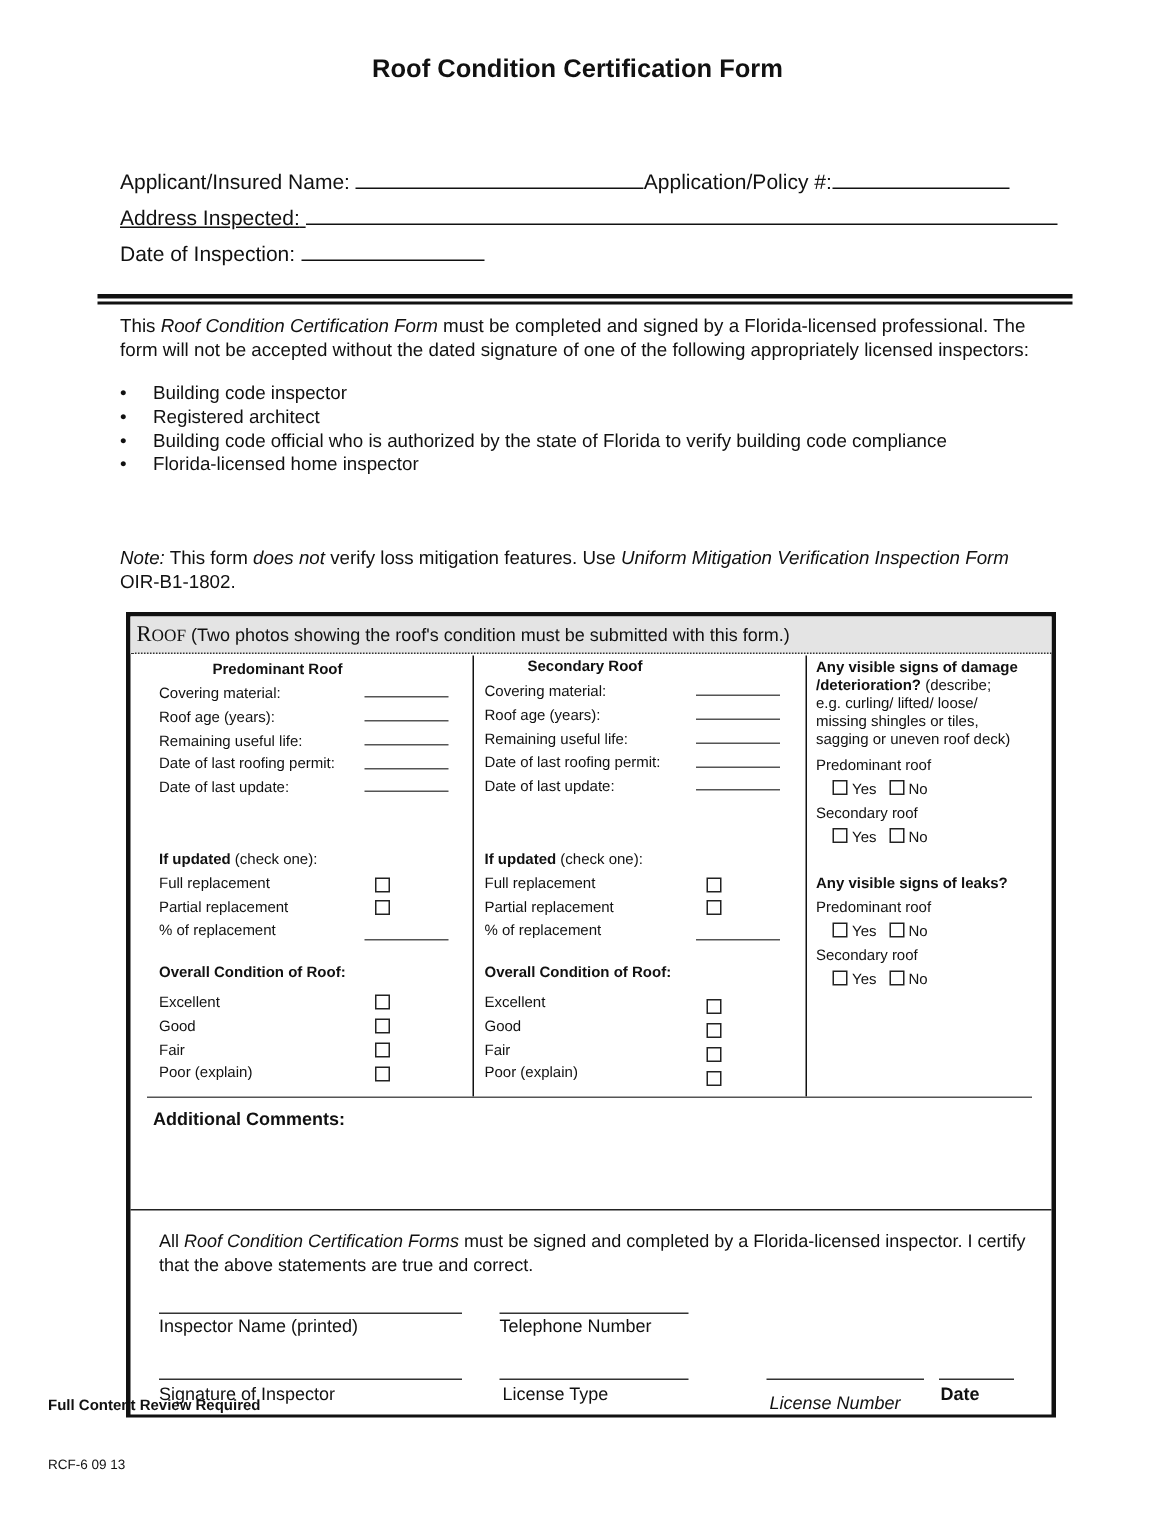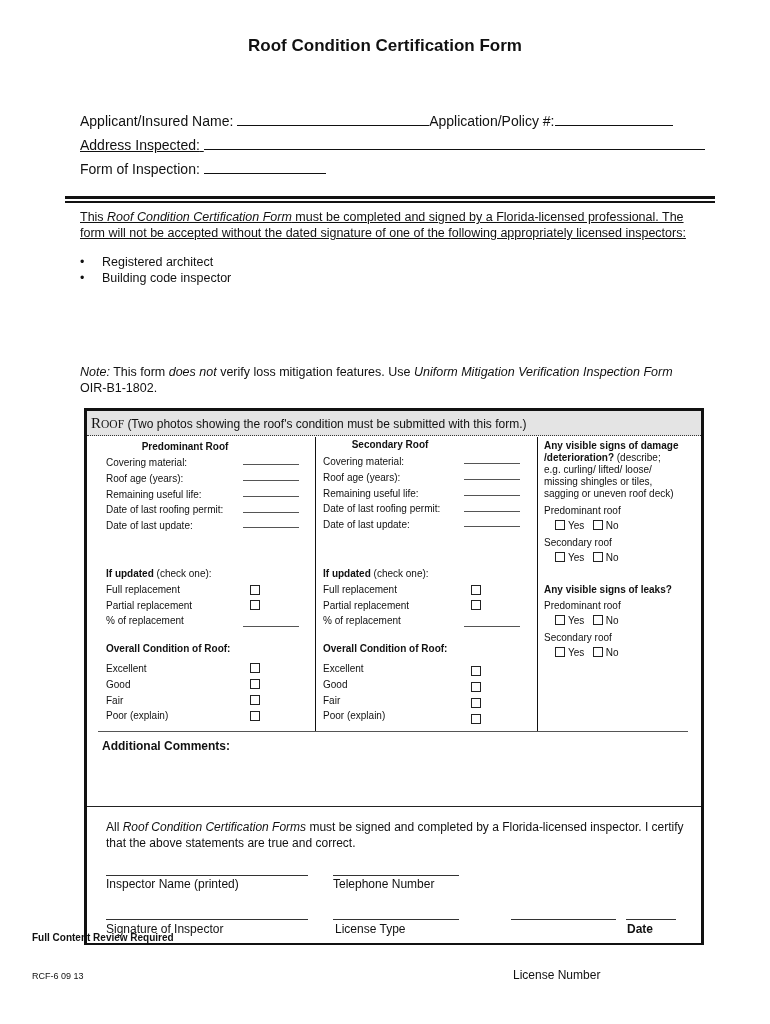"Form of Inspection:" span { text: Form -> Date }
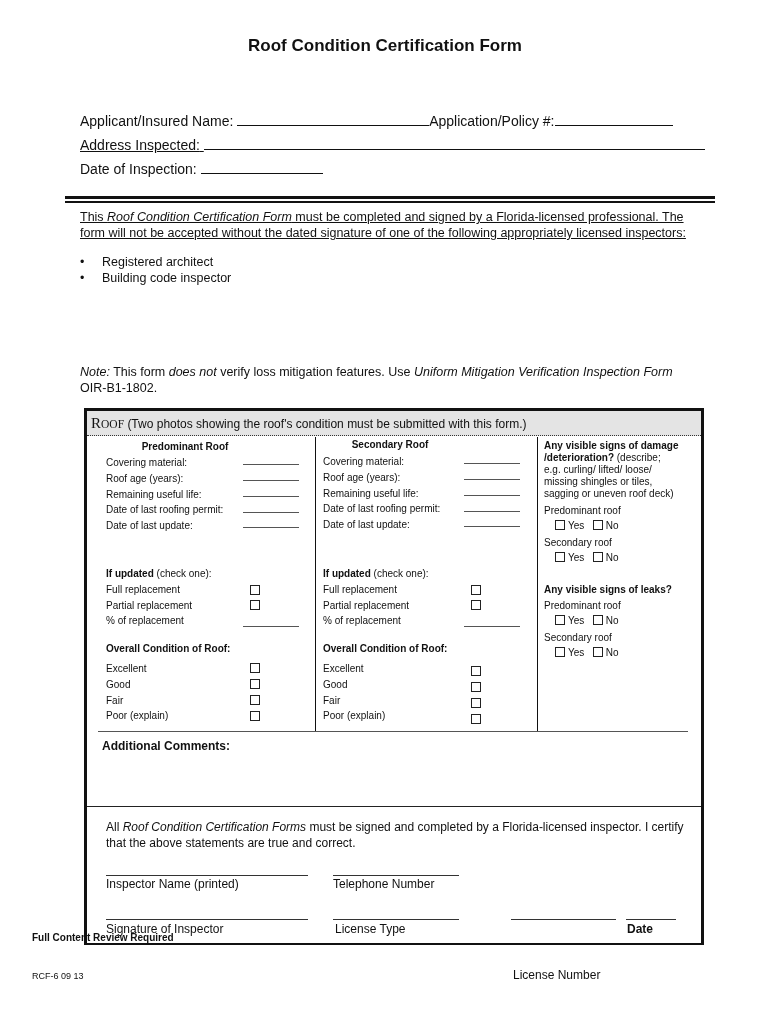"This Roof Condition Certification Form" div.abs { text-decoration: underline -> none }
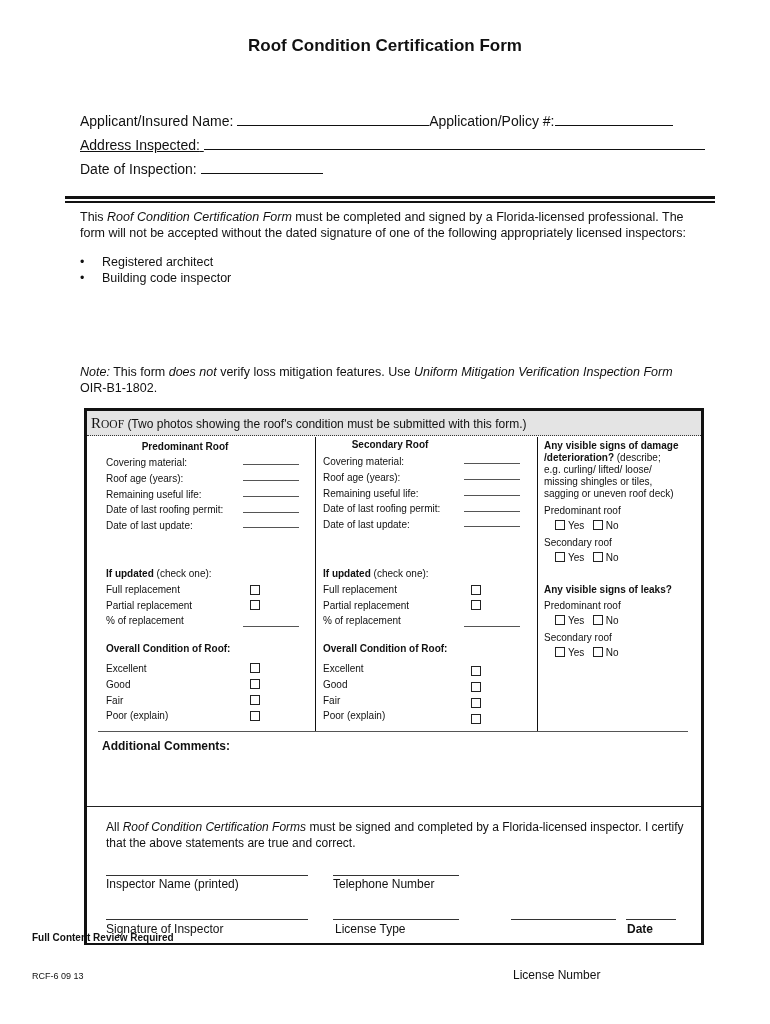"Registered architect" li { order: before "Building code inspector" -> after "Building code inspector" }
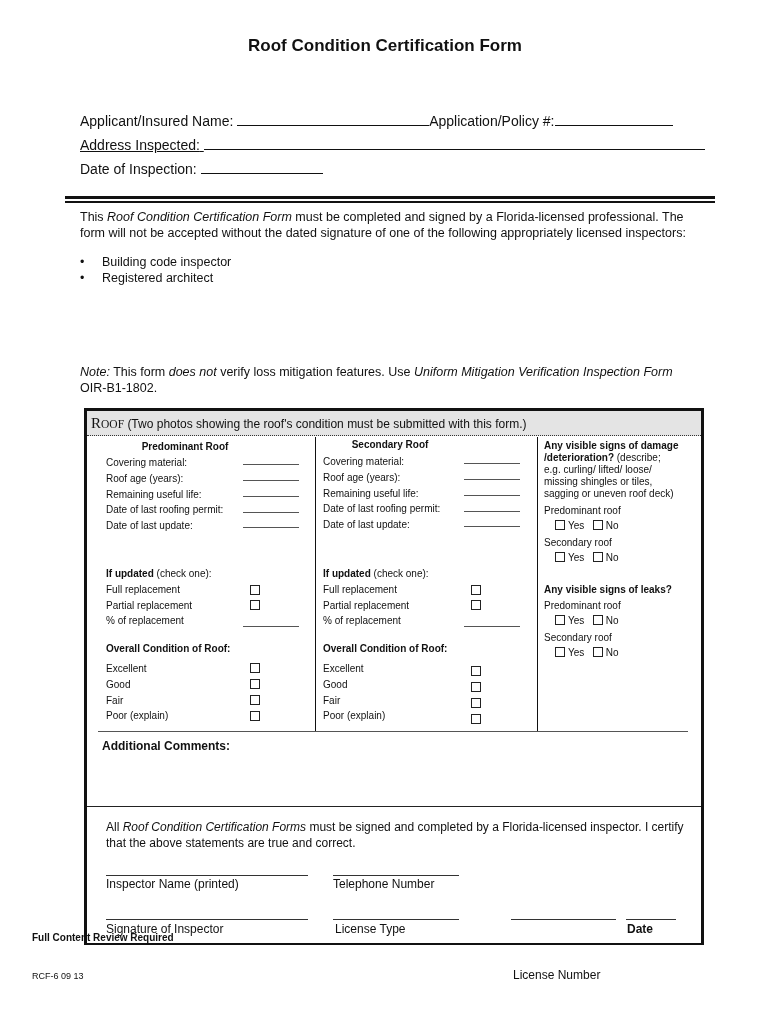"Building code official who is" li { html: none -> <li>Building code official who is authorized by the state of Florida to verify building code compliance</li> }
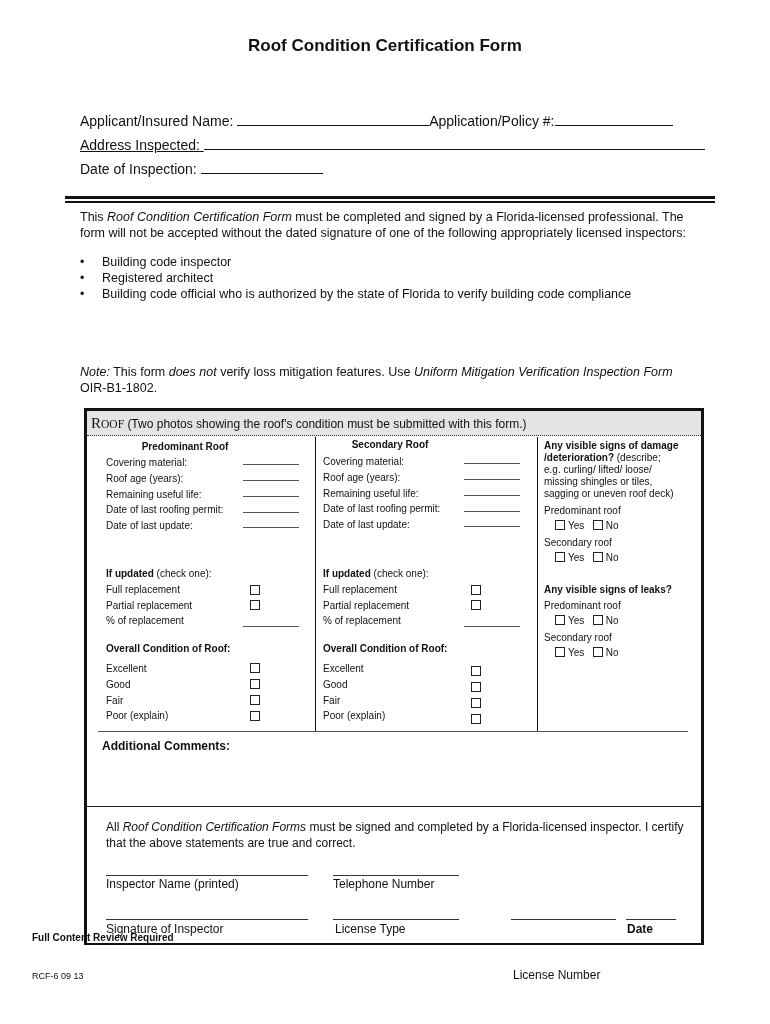"Florida-licensed home inspector" li { html: none -> <li>Florida-licensed home inspector</li> }
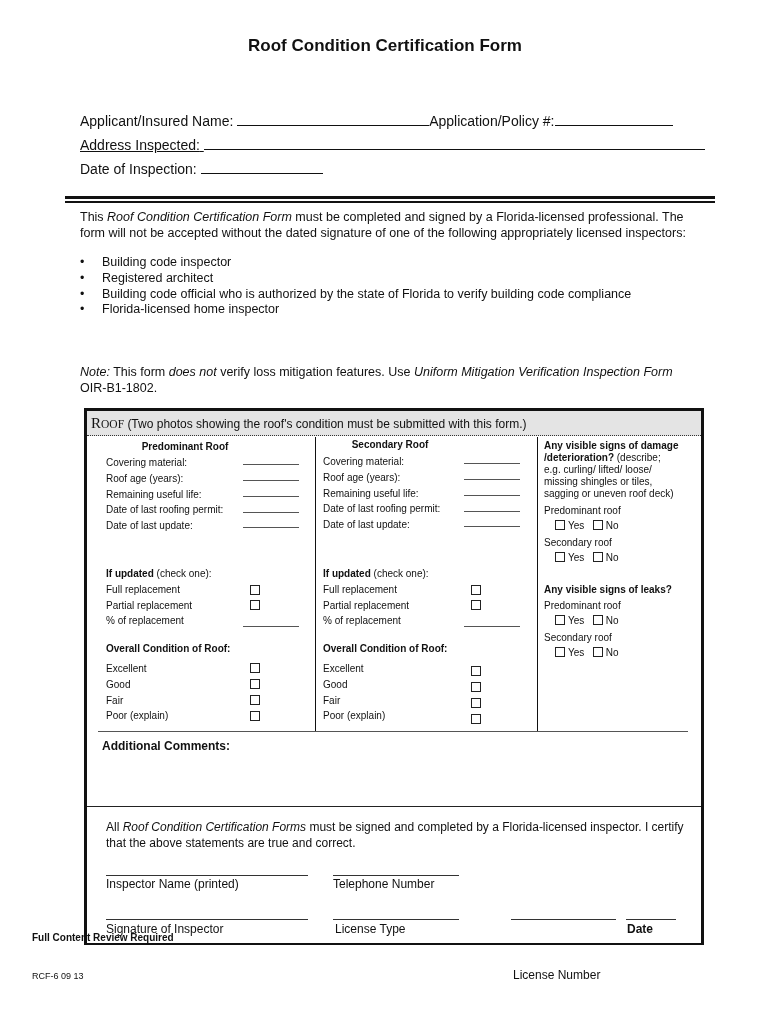"License Number" div.abs { font-style: none -> italic; top: 968px -> 928px }
